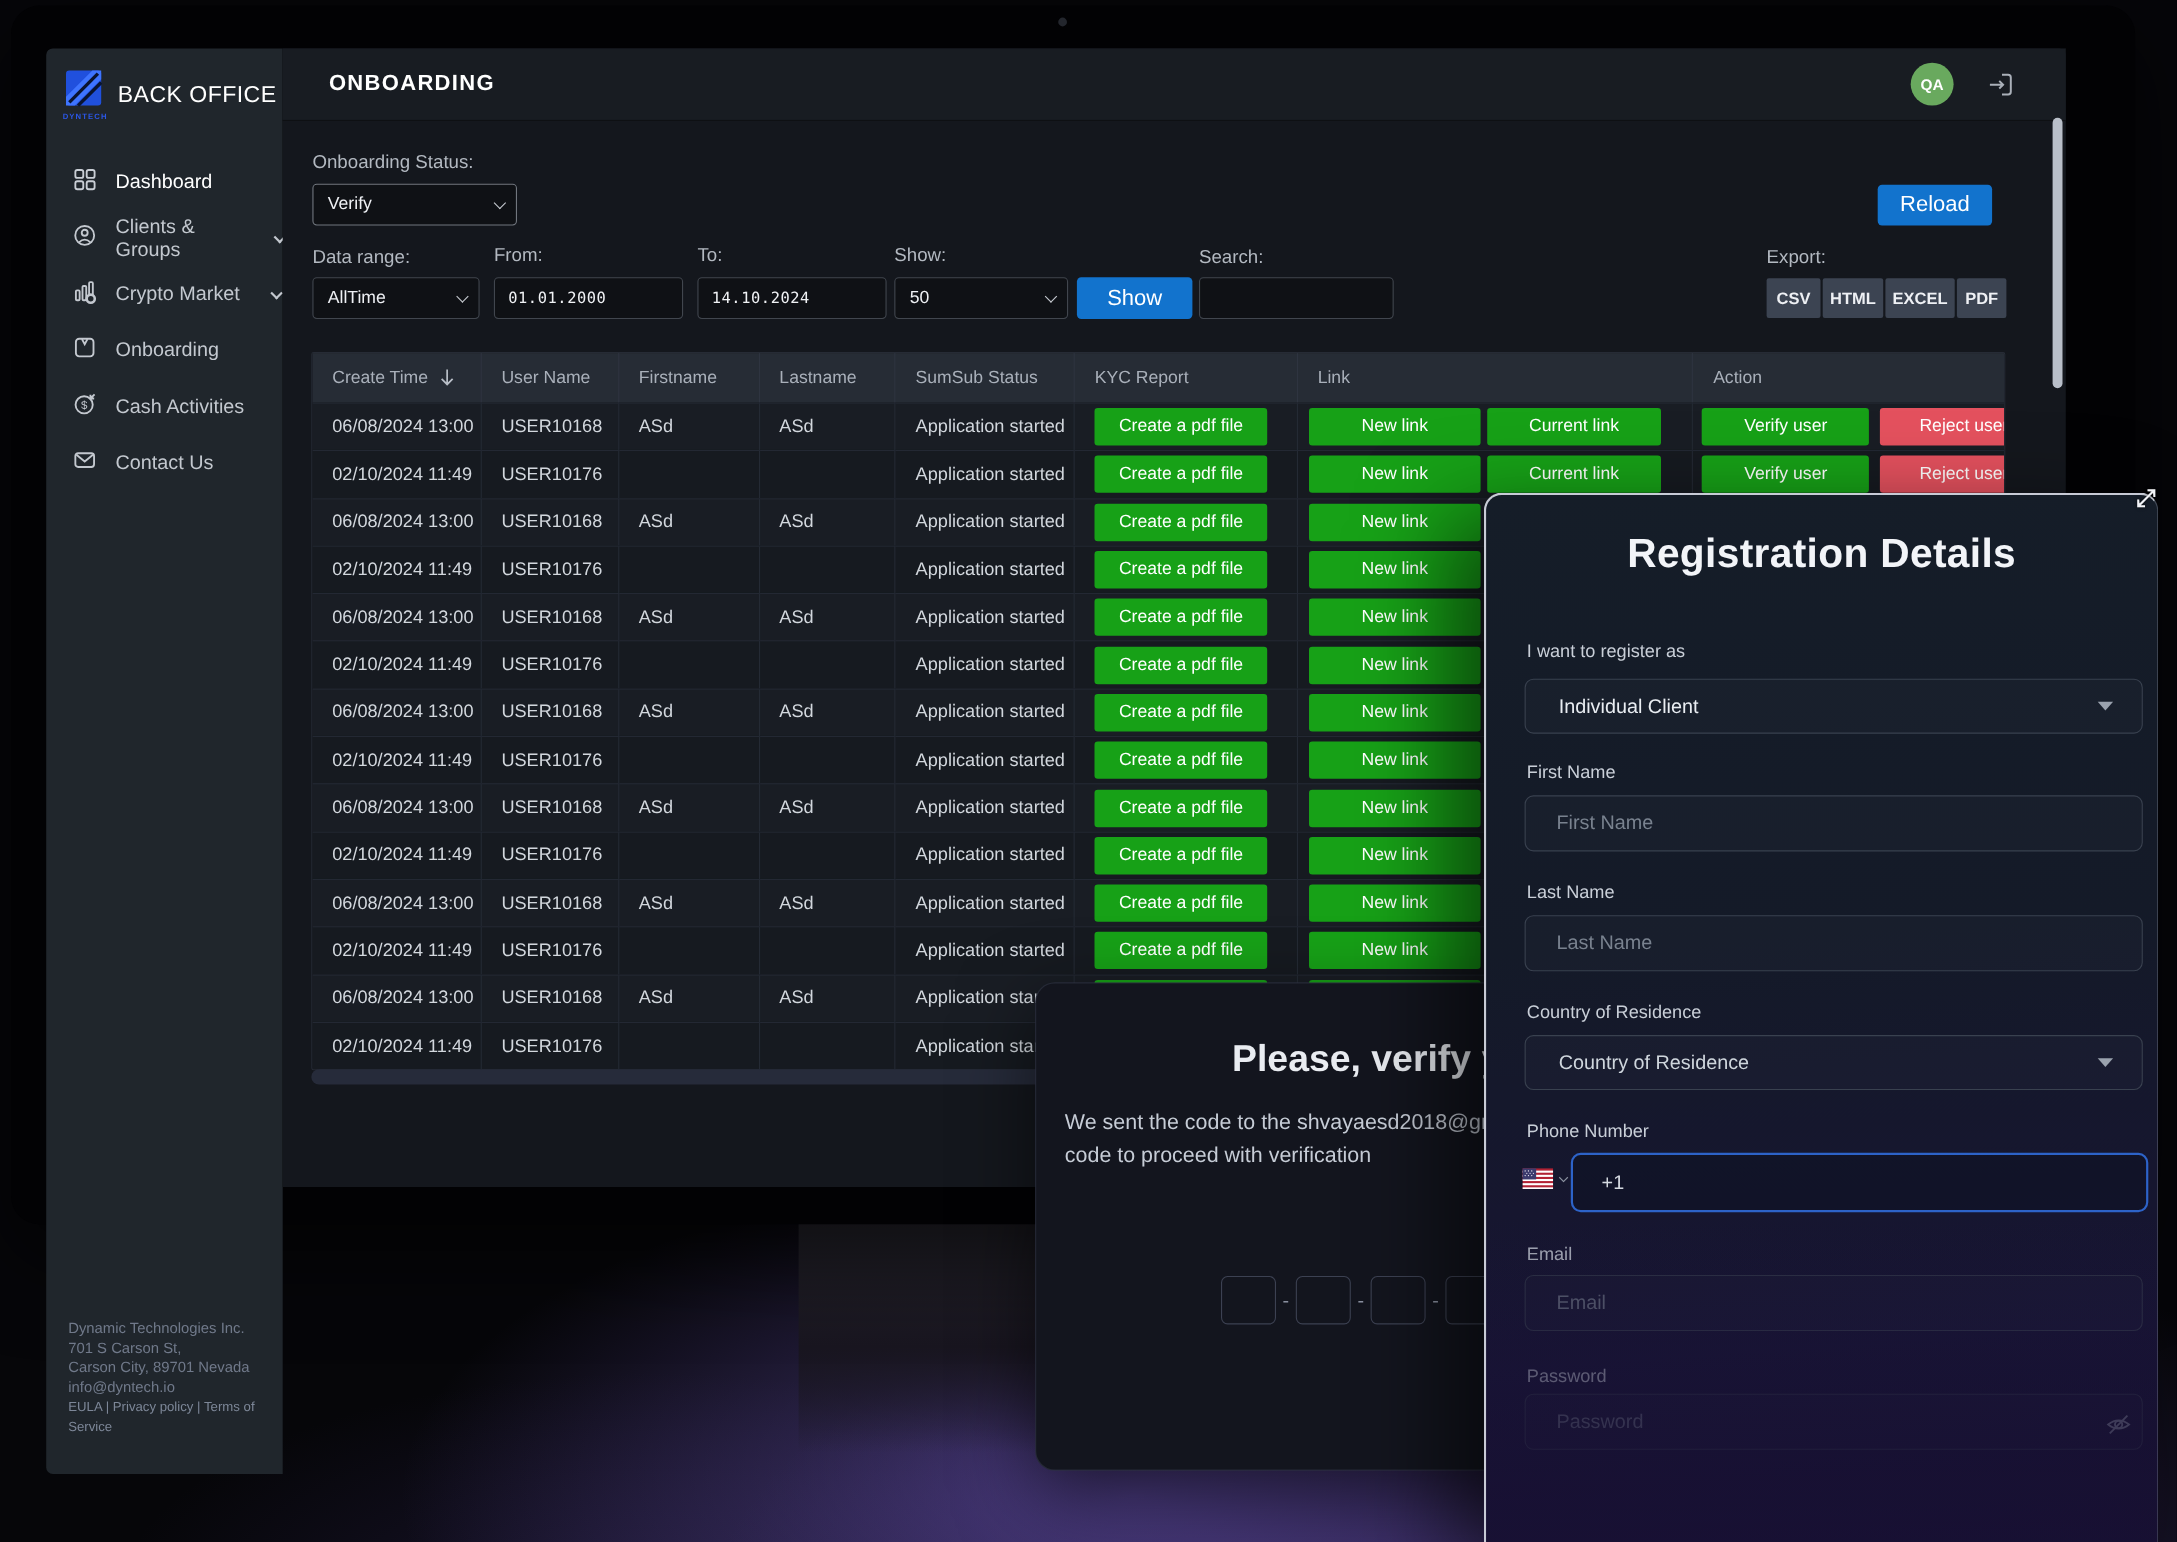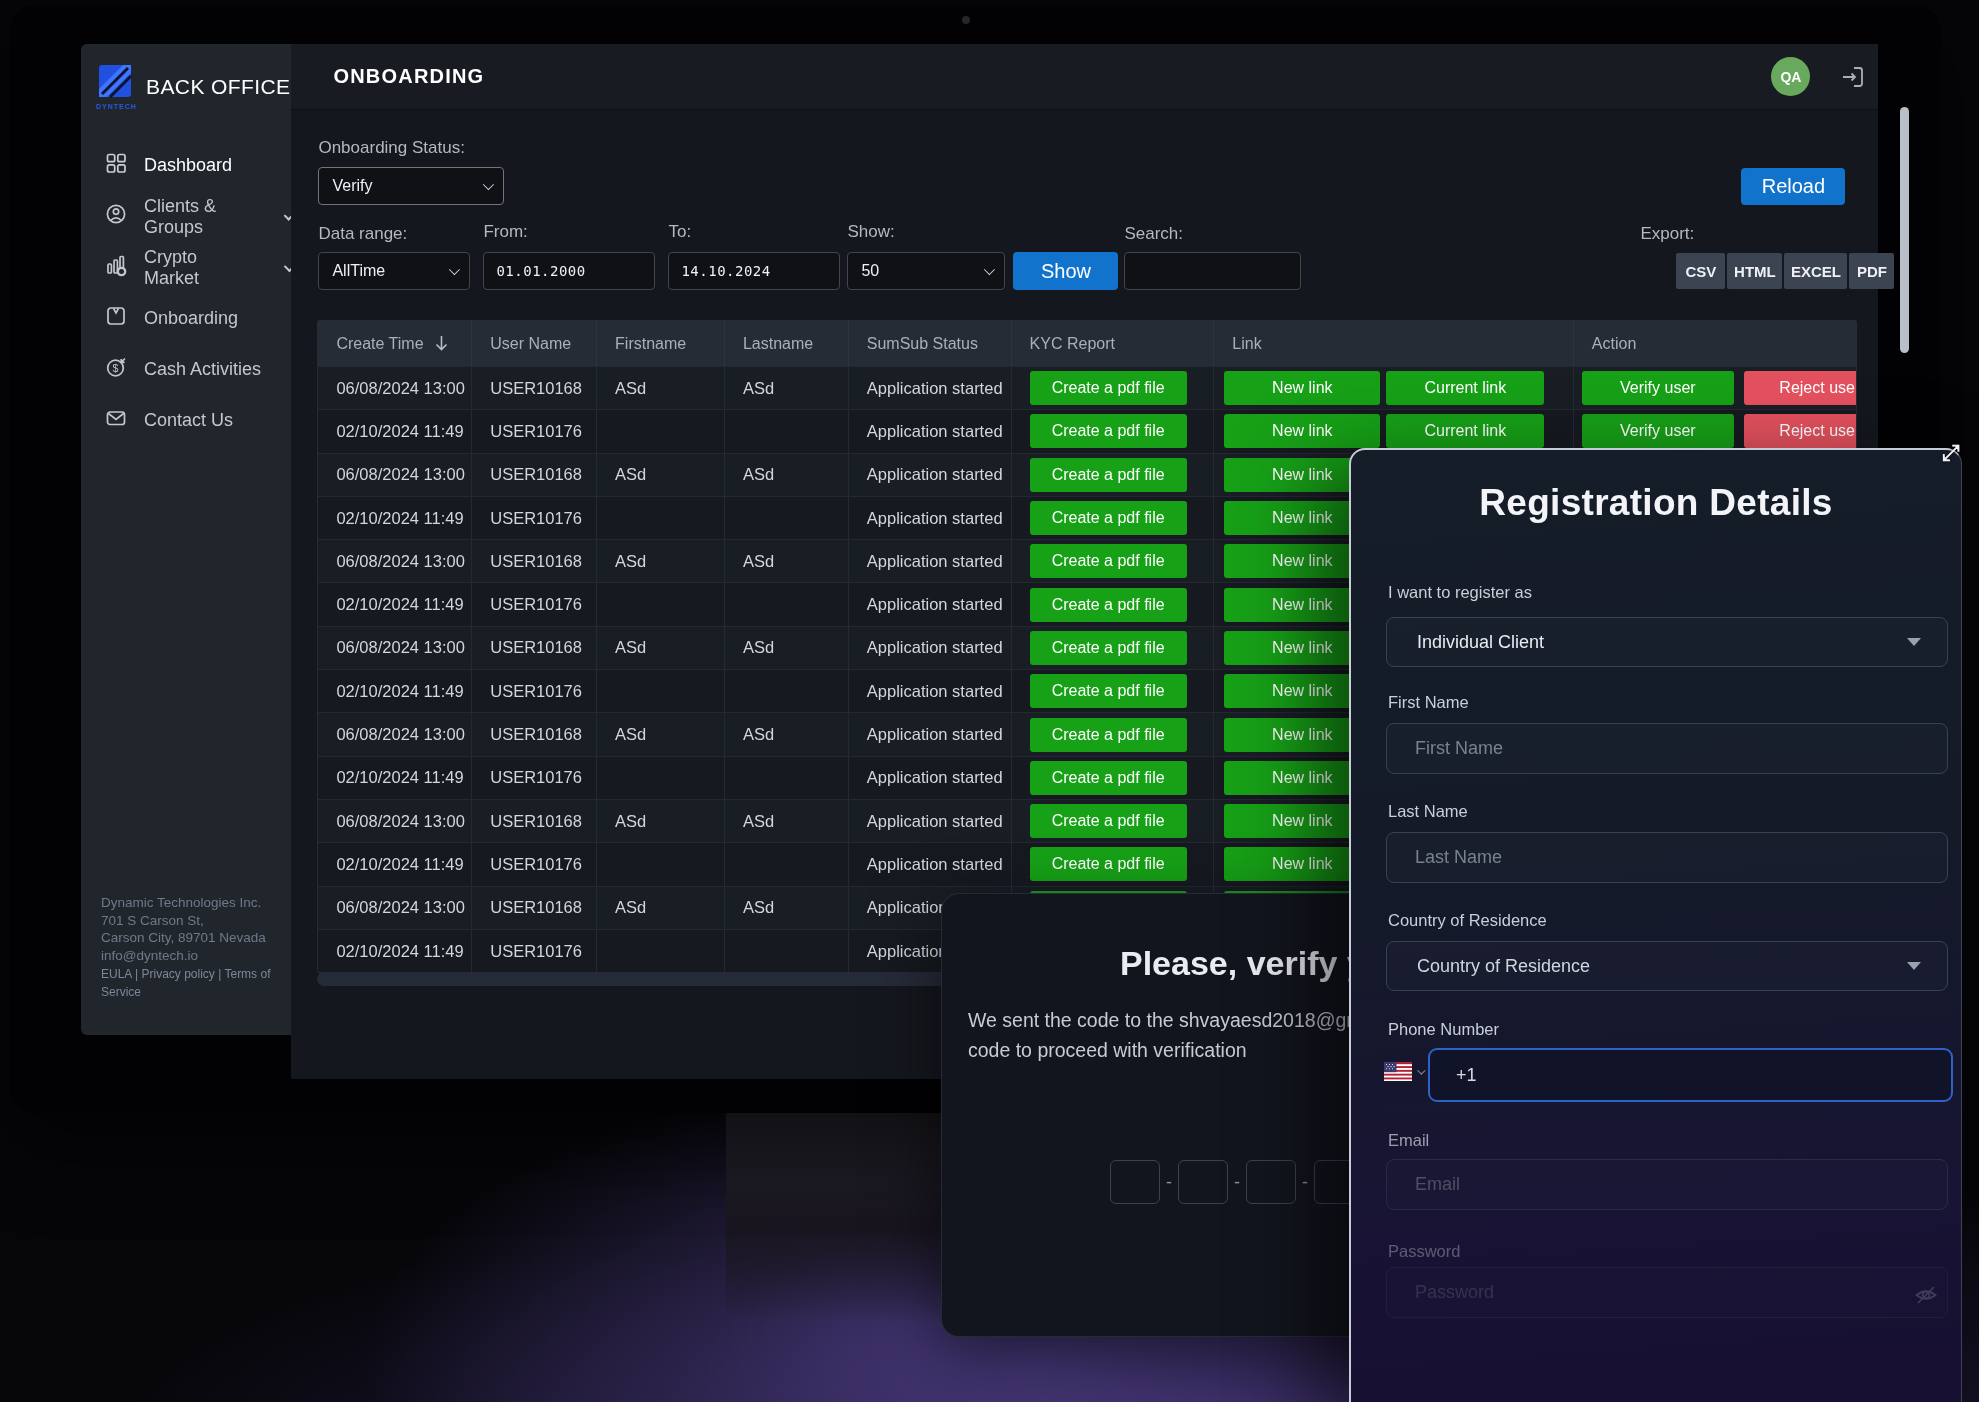"BACK OFFICE" .sidebar { height: 991px -> 1296px; margin-left: 39px -> none }
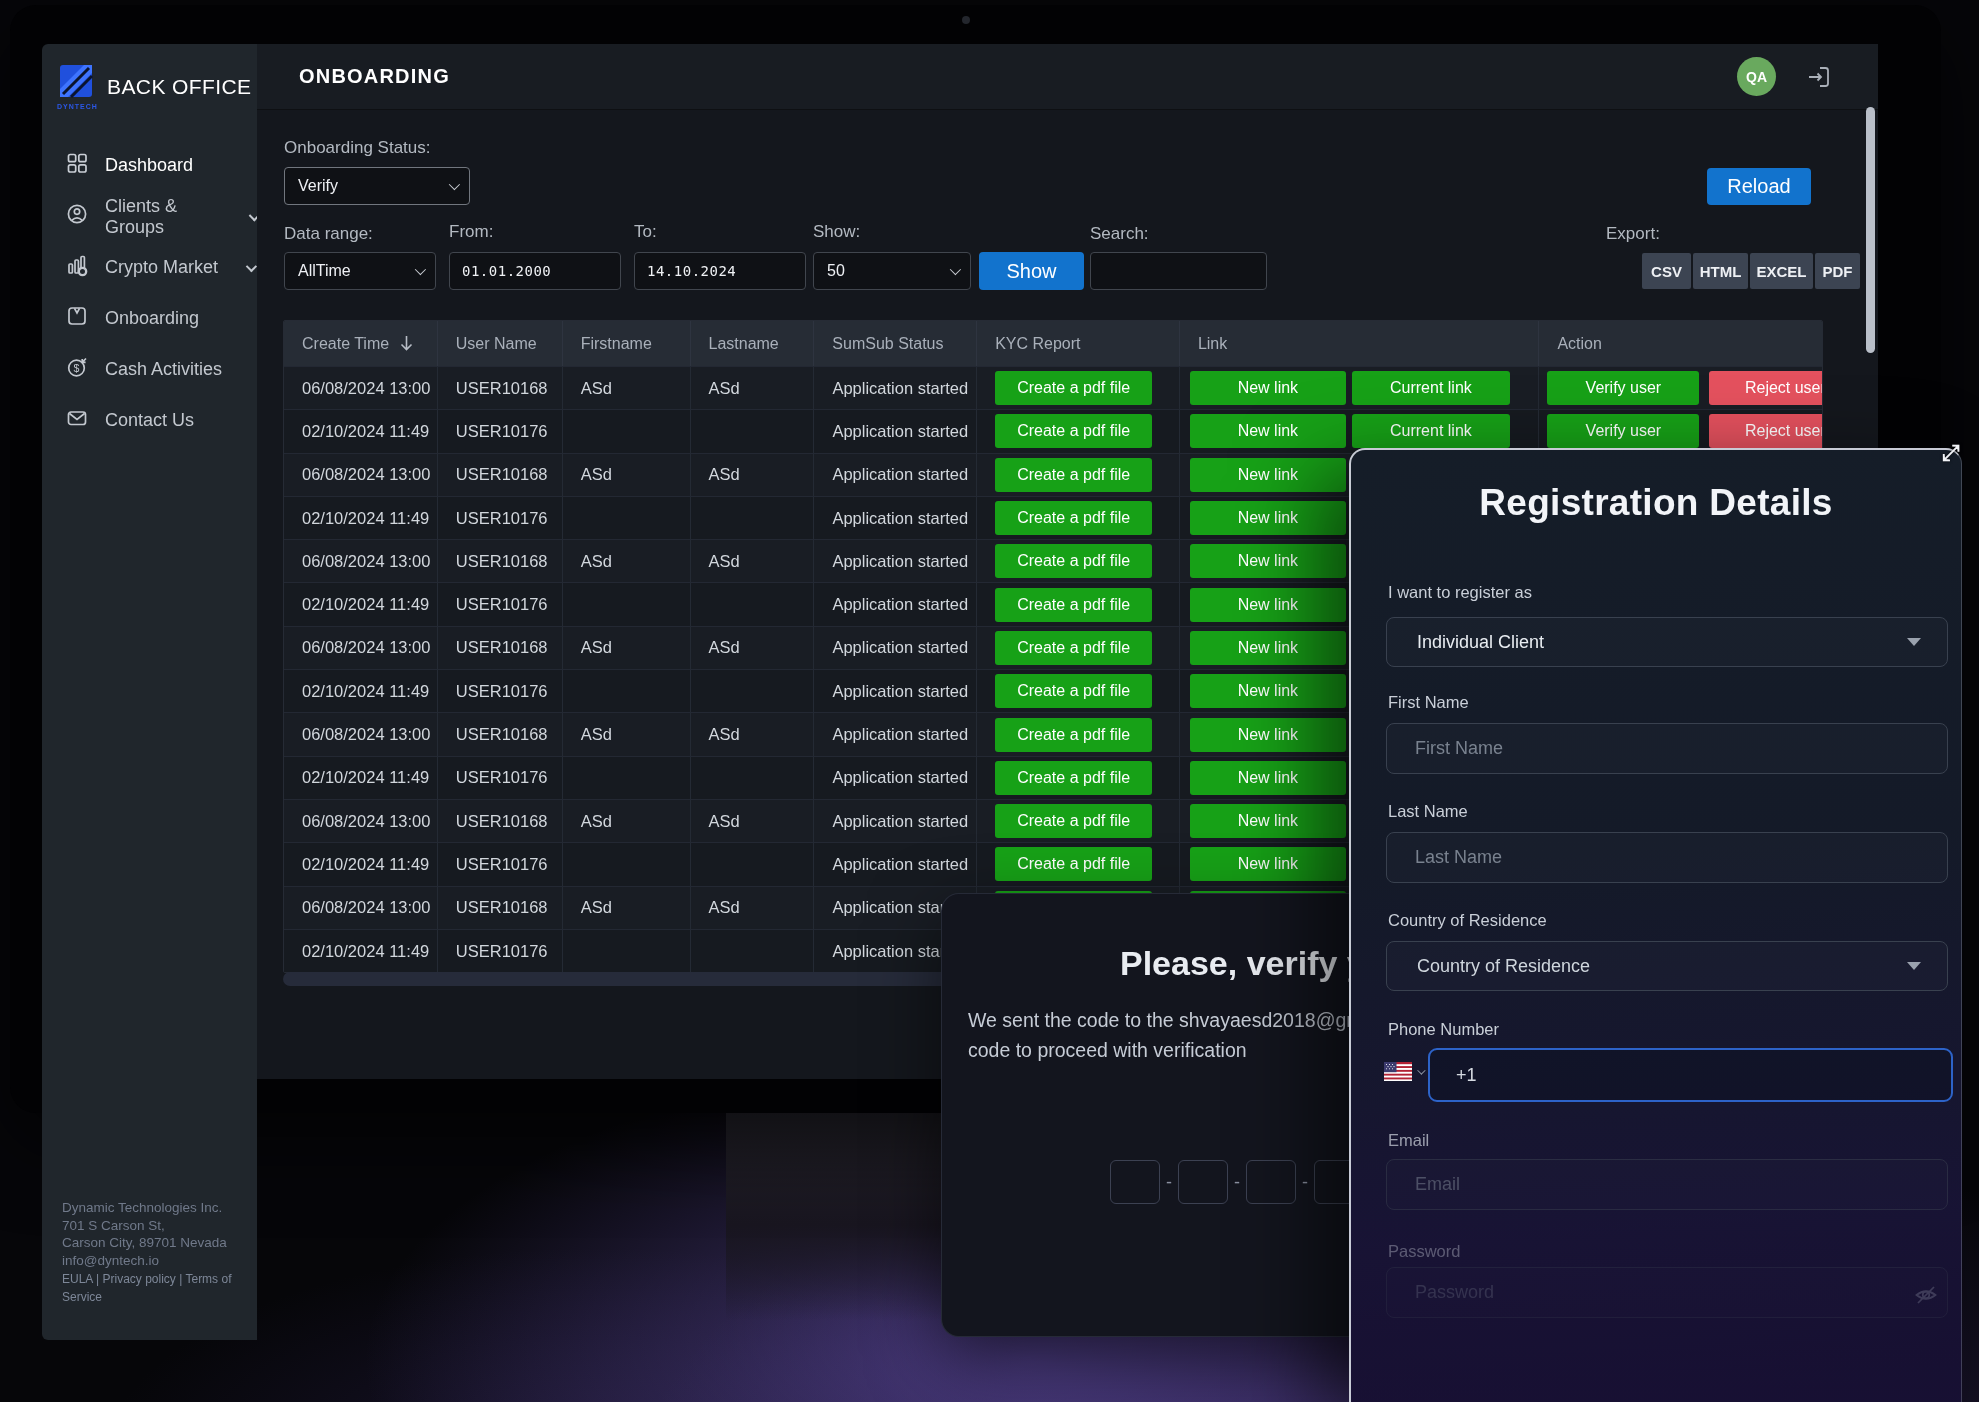"CSV" .export-group { margin-left: 36px -> none }
